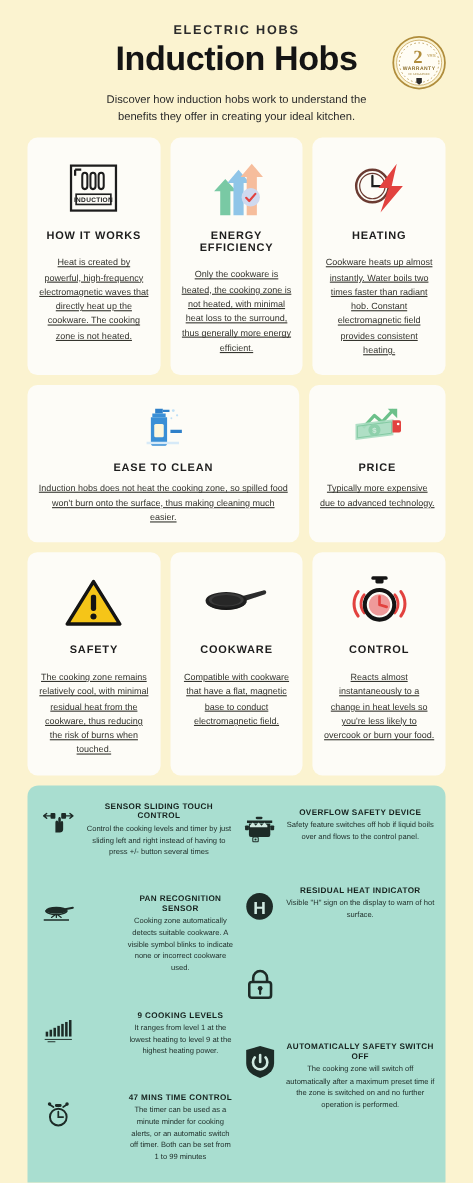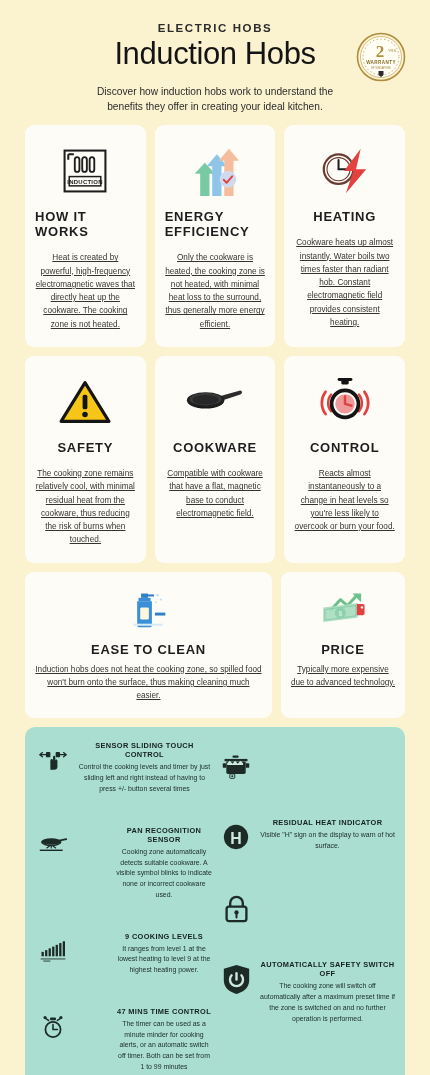"Induction Hobs" .main-title { font-weight: normal -> bold }
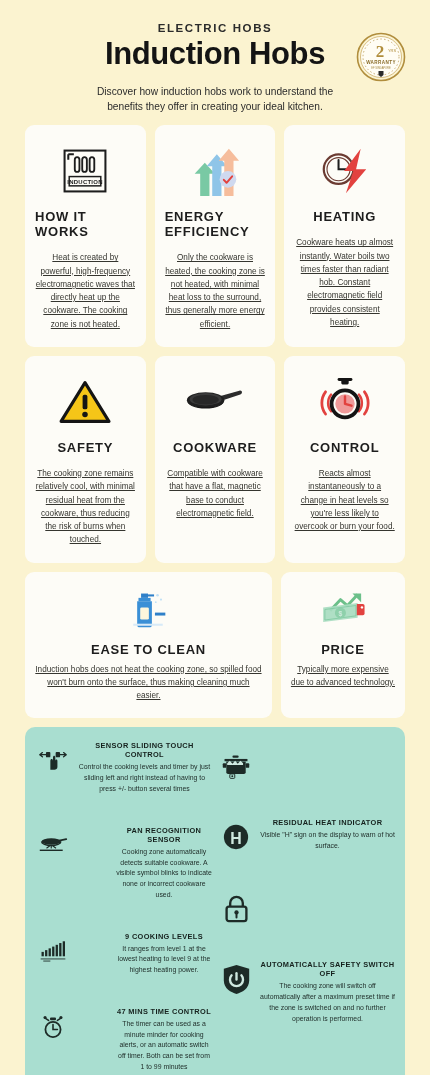"HOW IT WORKS" .card-title { font-size: 13px -> 10px; text-align: none -> center }
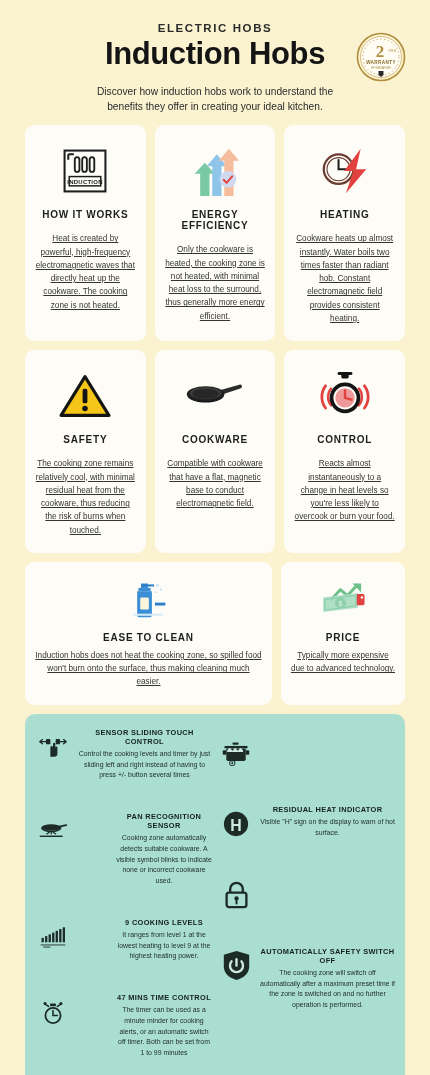"SAFETY" div.row { order: before "EASE TO CLEAN" -> after "EASE TO CLEAN" }
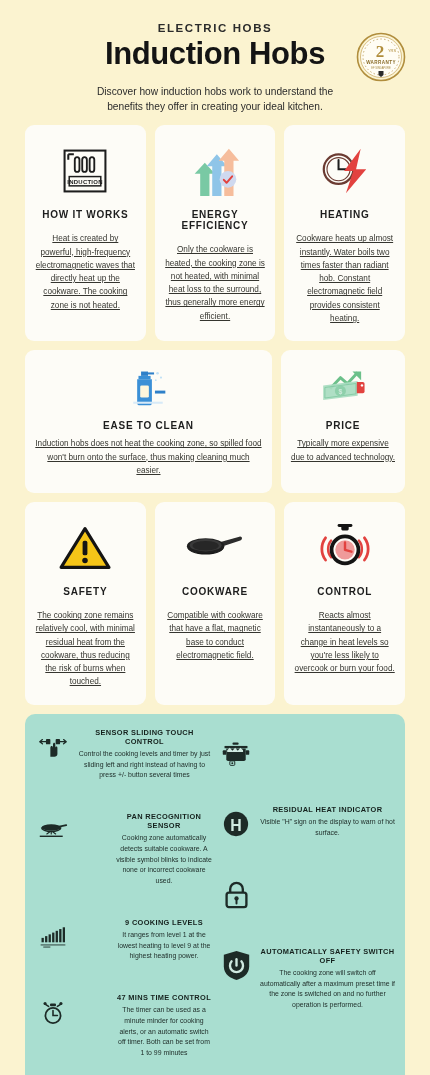"OVERFLOW SAFETY DEVICE" div.feat-text { html: none -> <div> <div>OVERFLOW SAFETY DEVICE</div> <div>Safety feature switches off hob if liquid boils over and flows to the control panel.</div> </div> }
